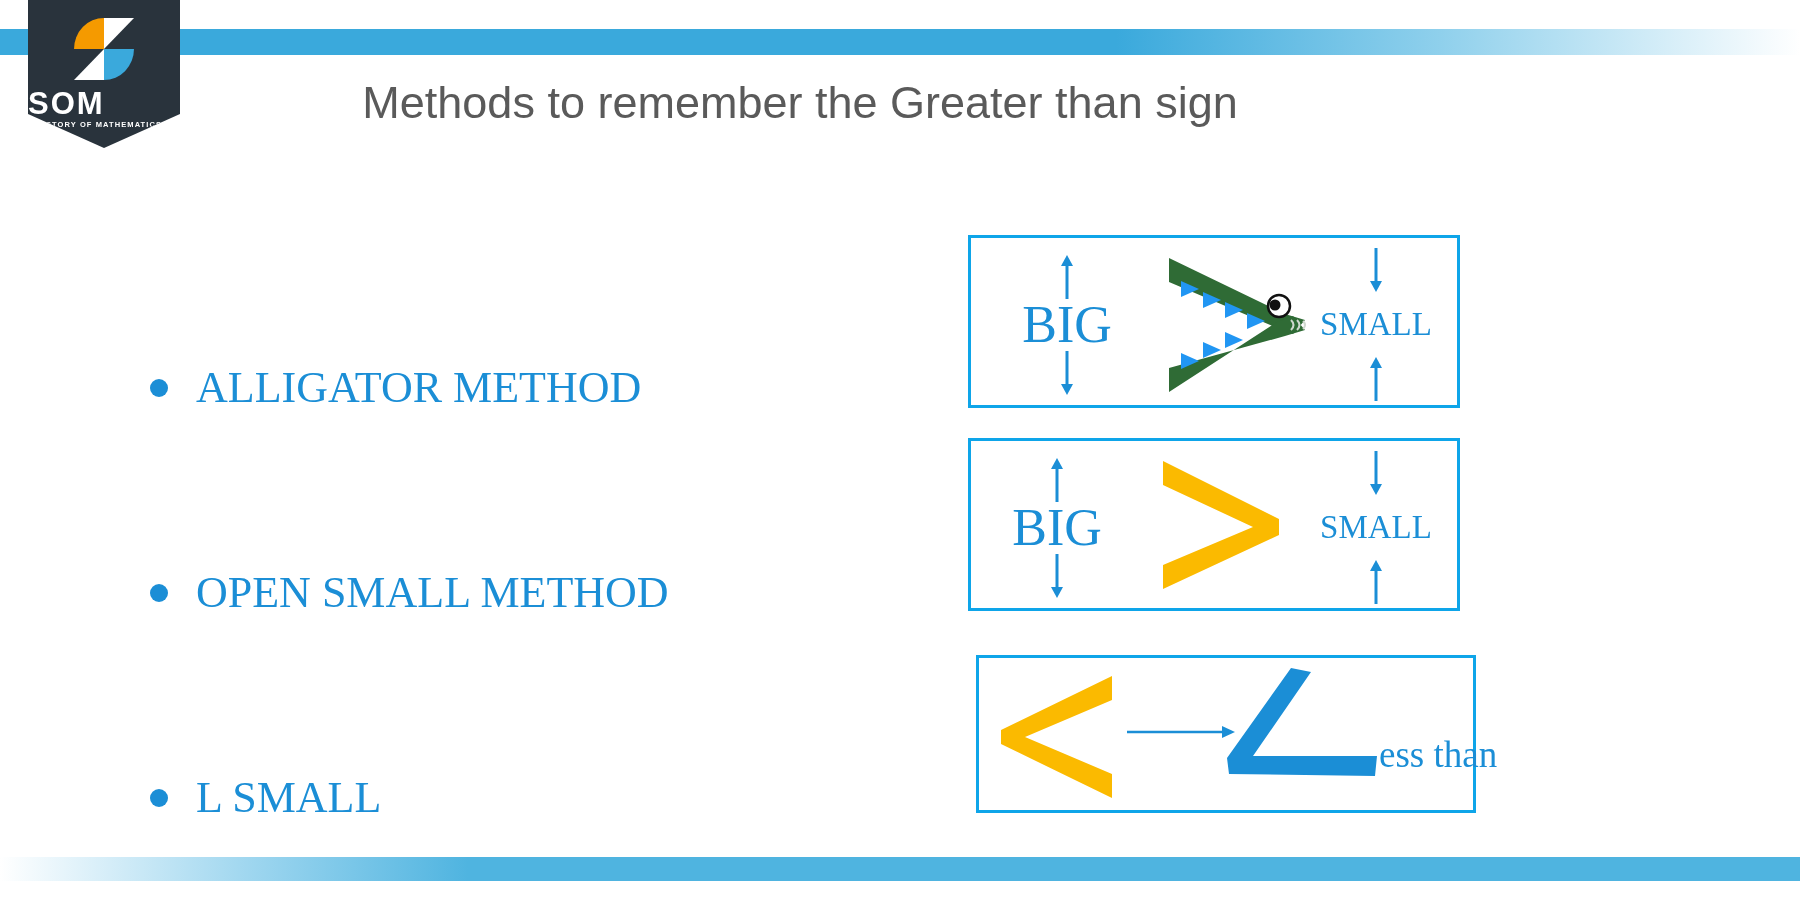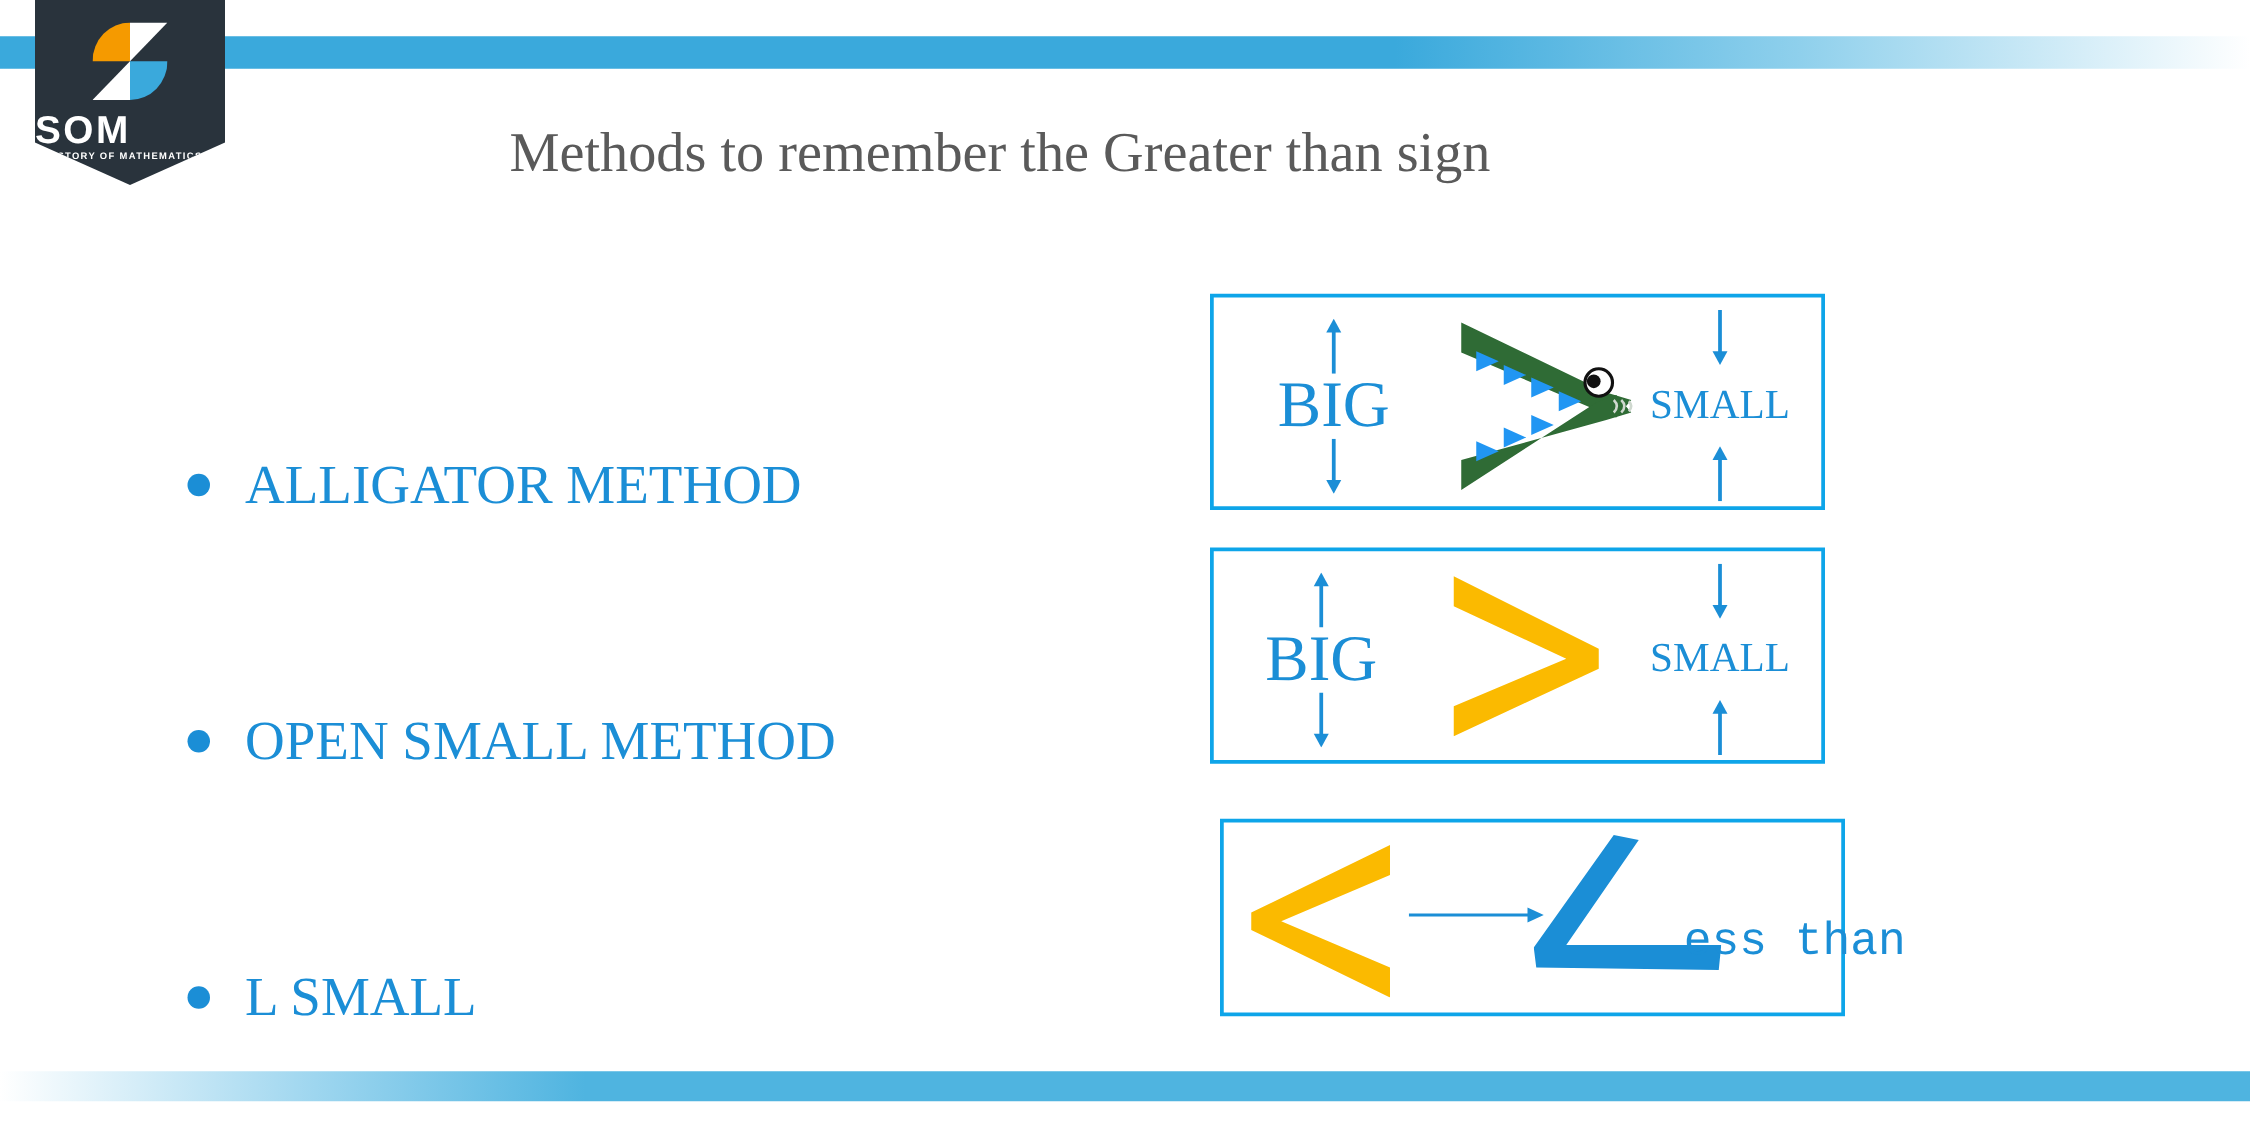"Methods to remember the Greater" .page-title { font-family: Liberation Serif, serif -> Liberation Sans, sans-serif; top: 96px -> 77px }
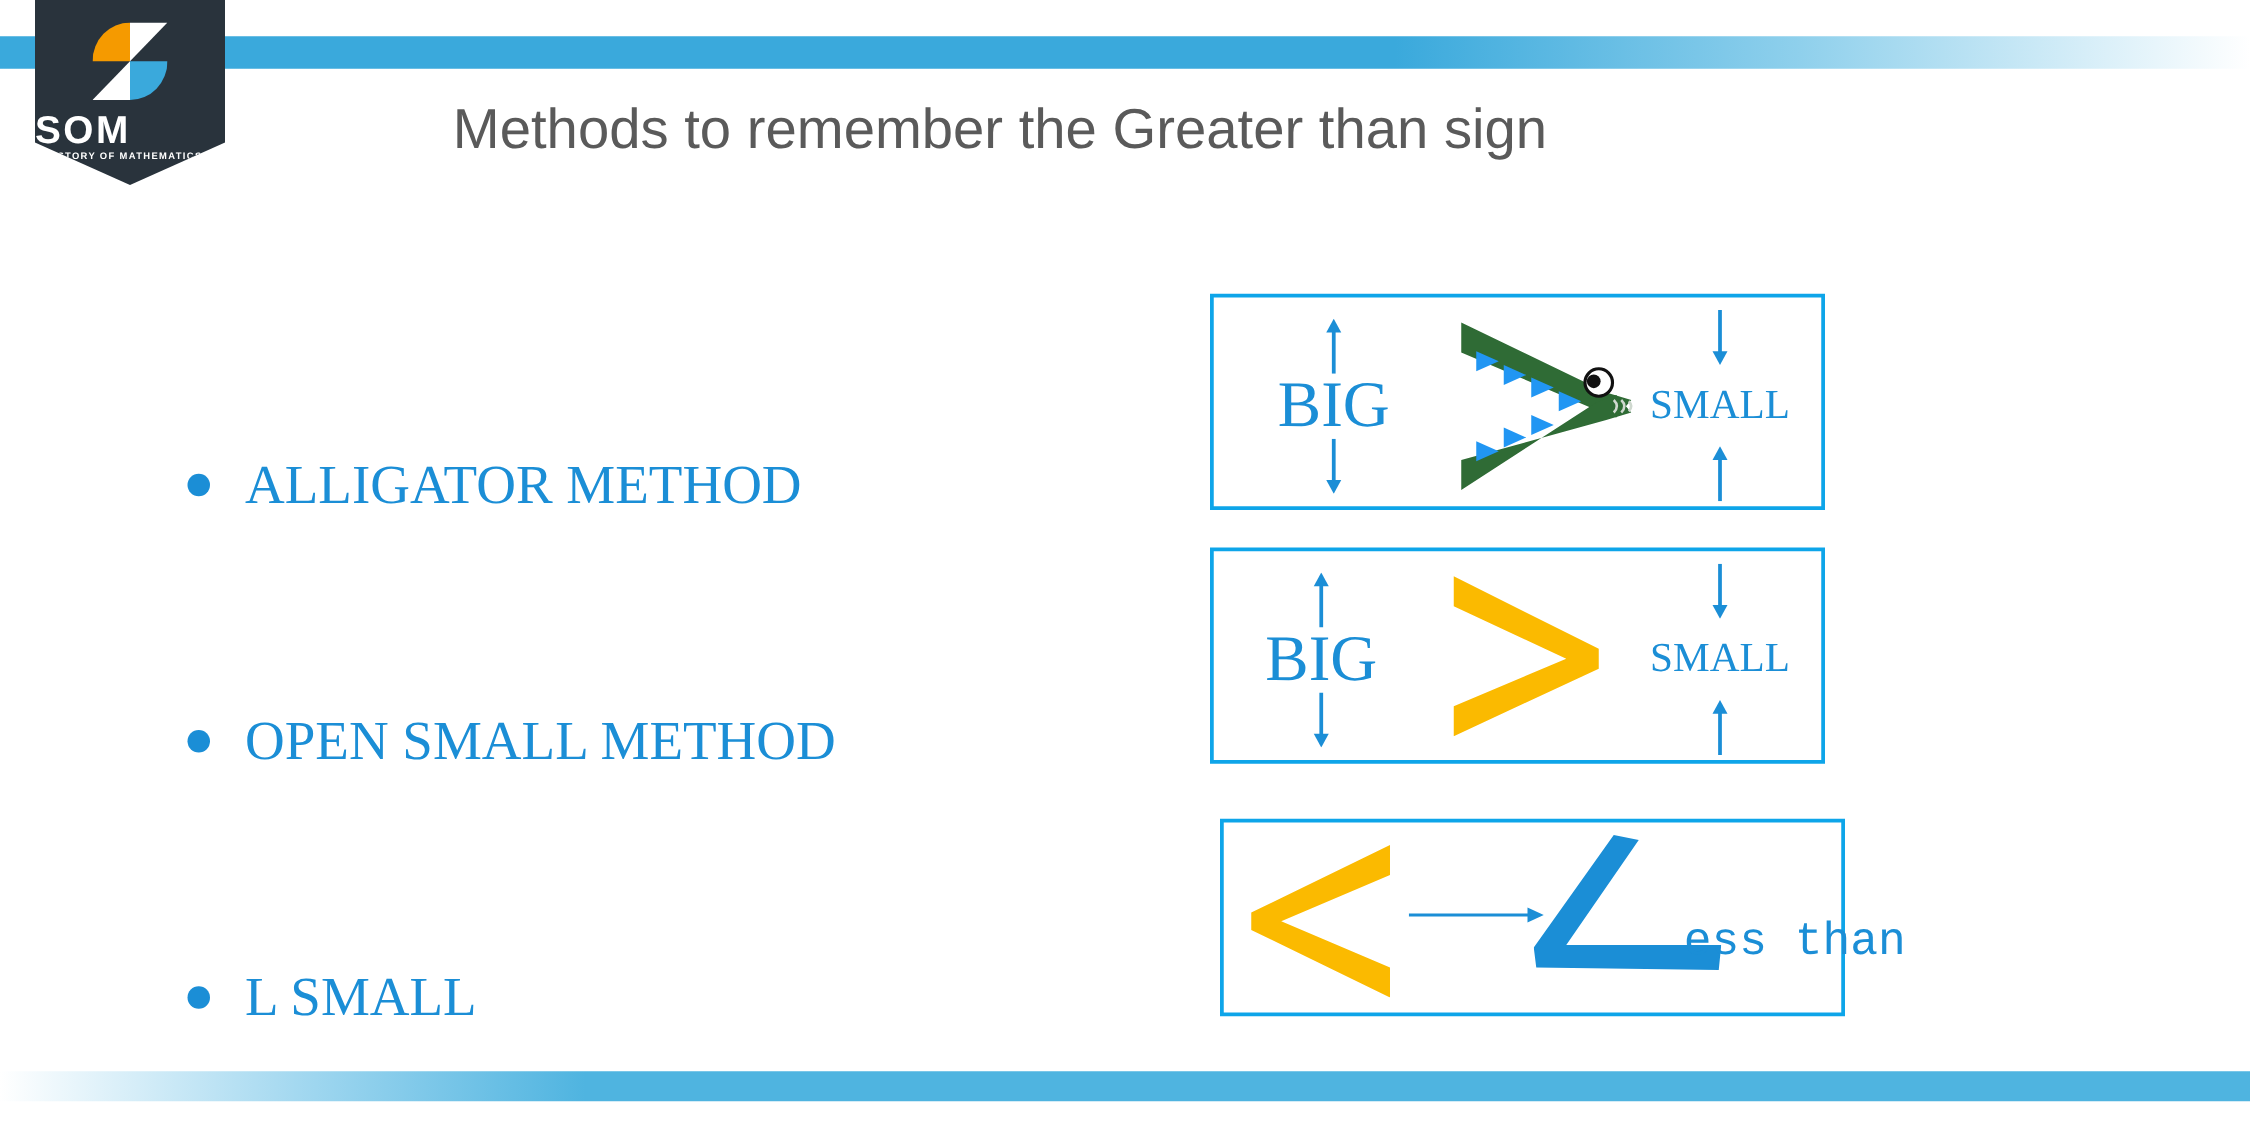"ess than" div.less-than-text { font-family: Liberation Mono, monospace -> none; left: 368px -> 400px }
